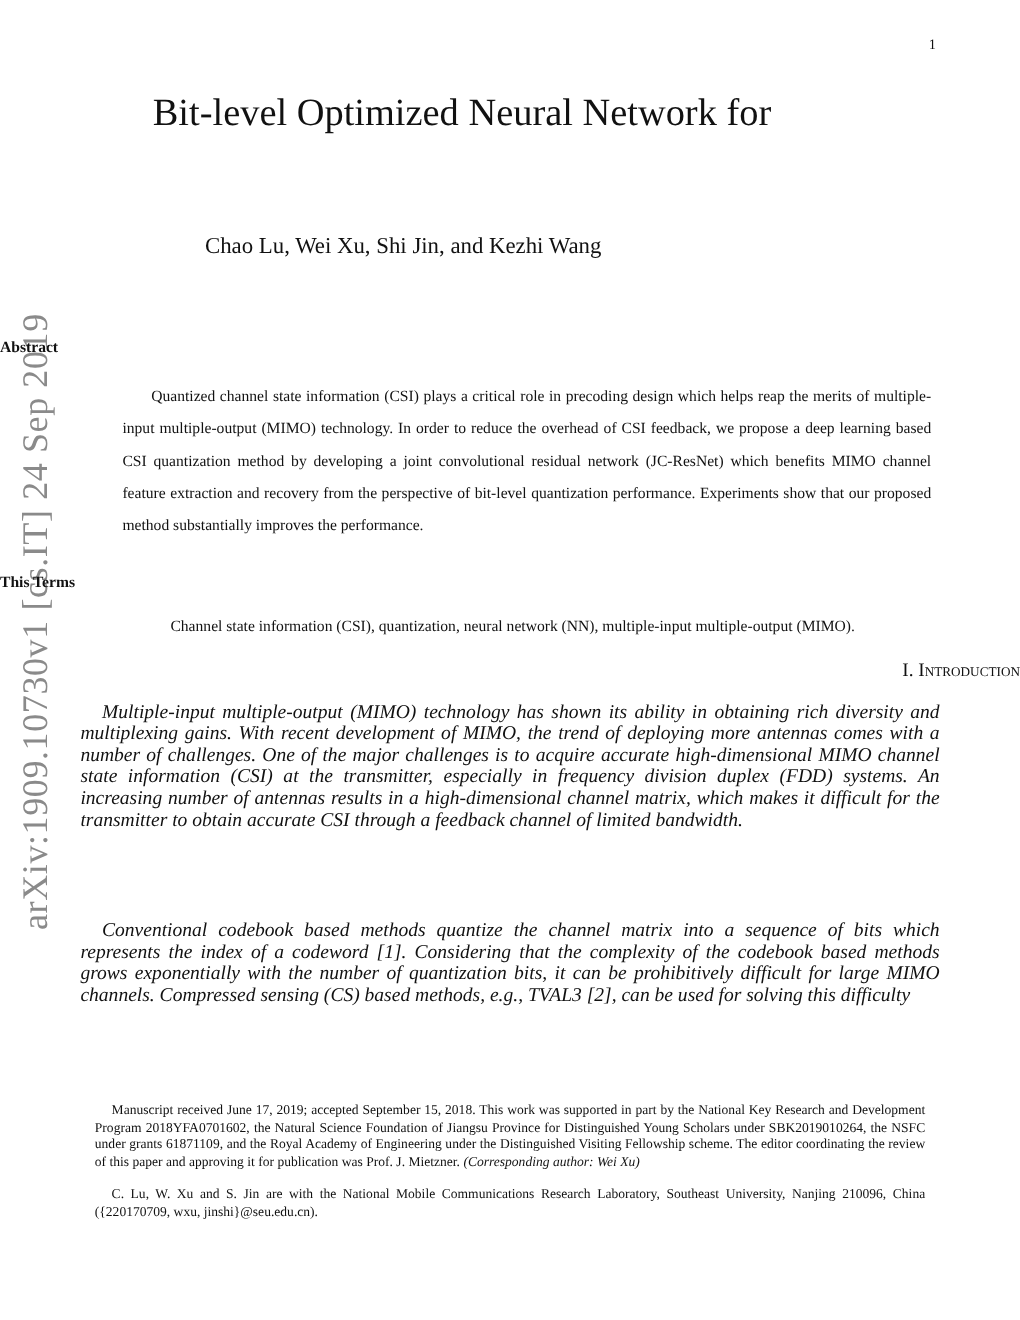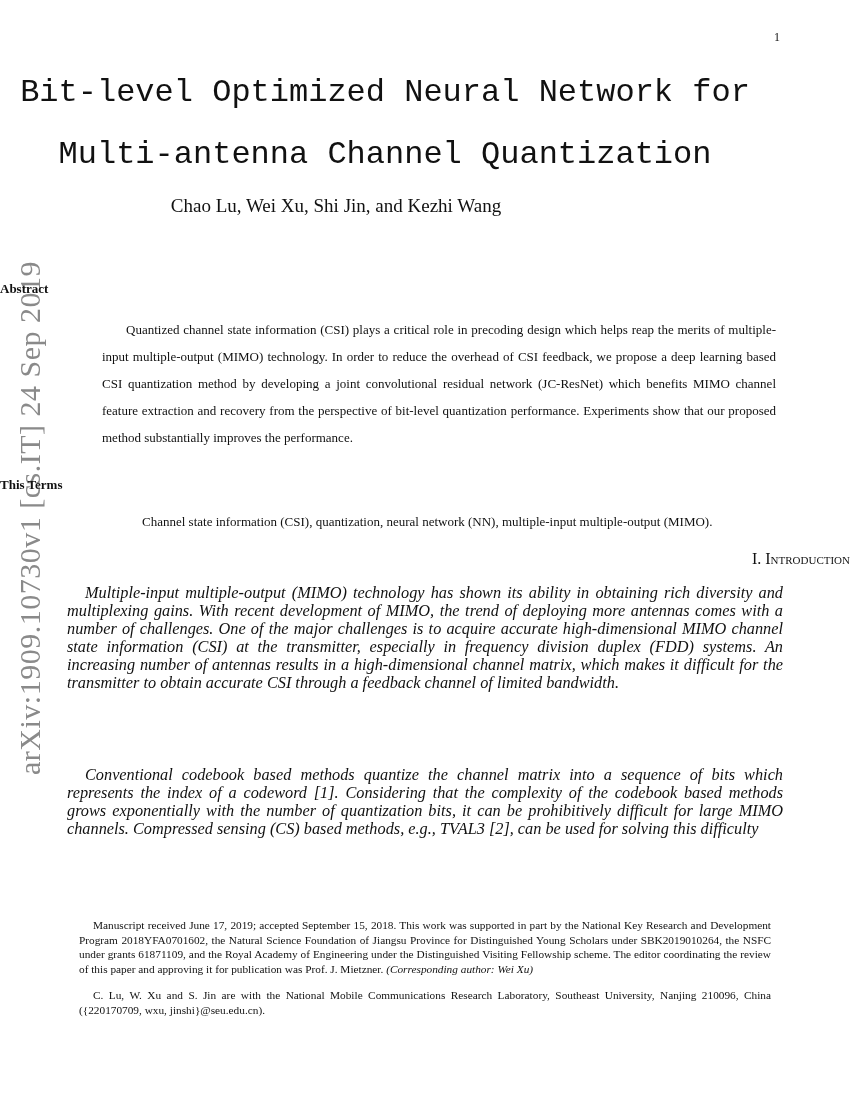"Bit-level Optimized Neural Network for" .title { font-family: Liberation Mono, monospace -> none }
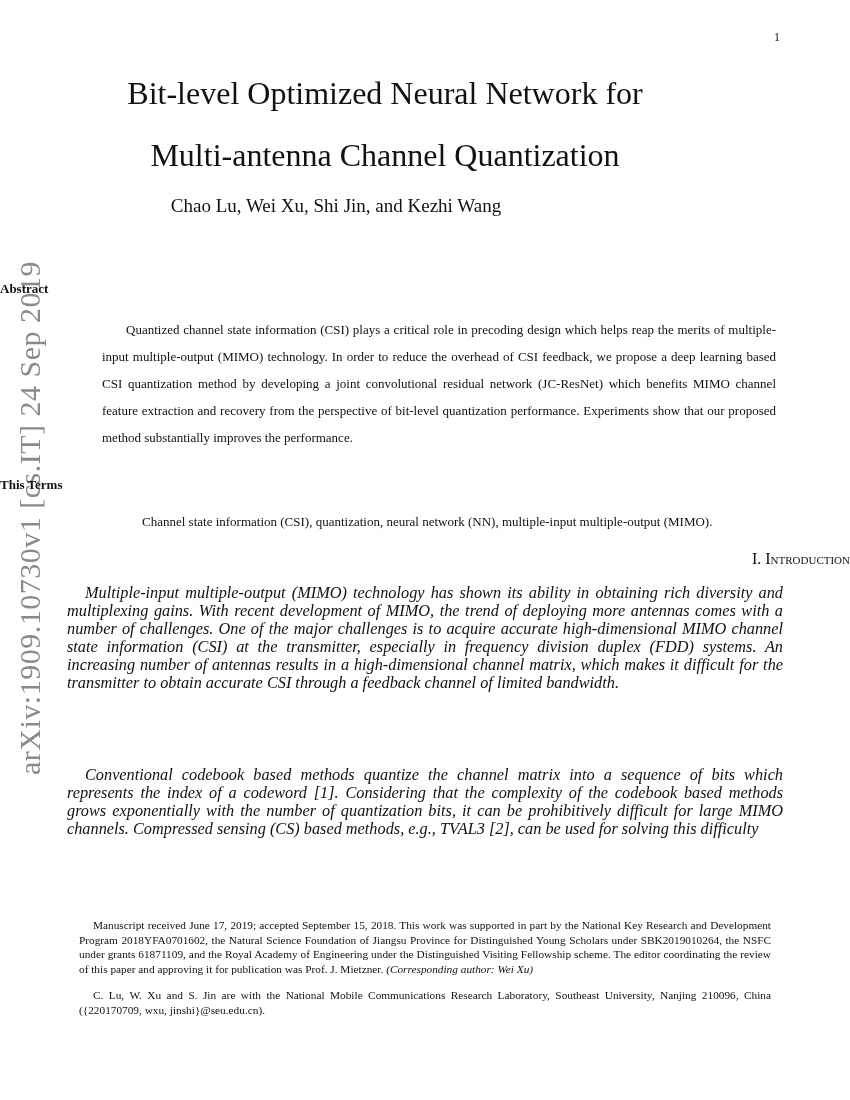"Multi-antenna Channel Quantization" div { html: <div>Multi-antenna Channel Quantization</div> -> none }
